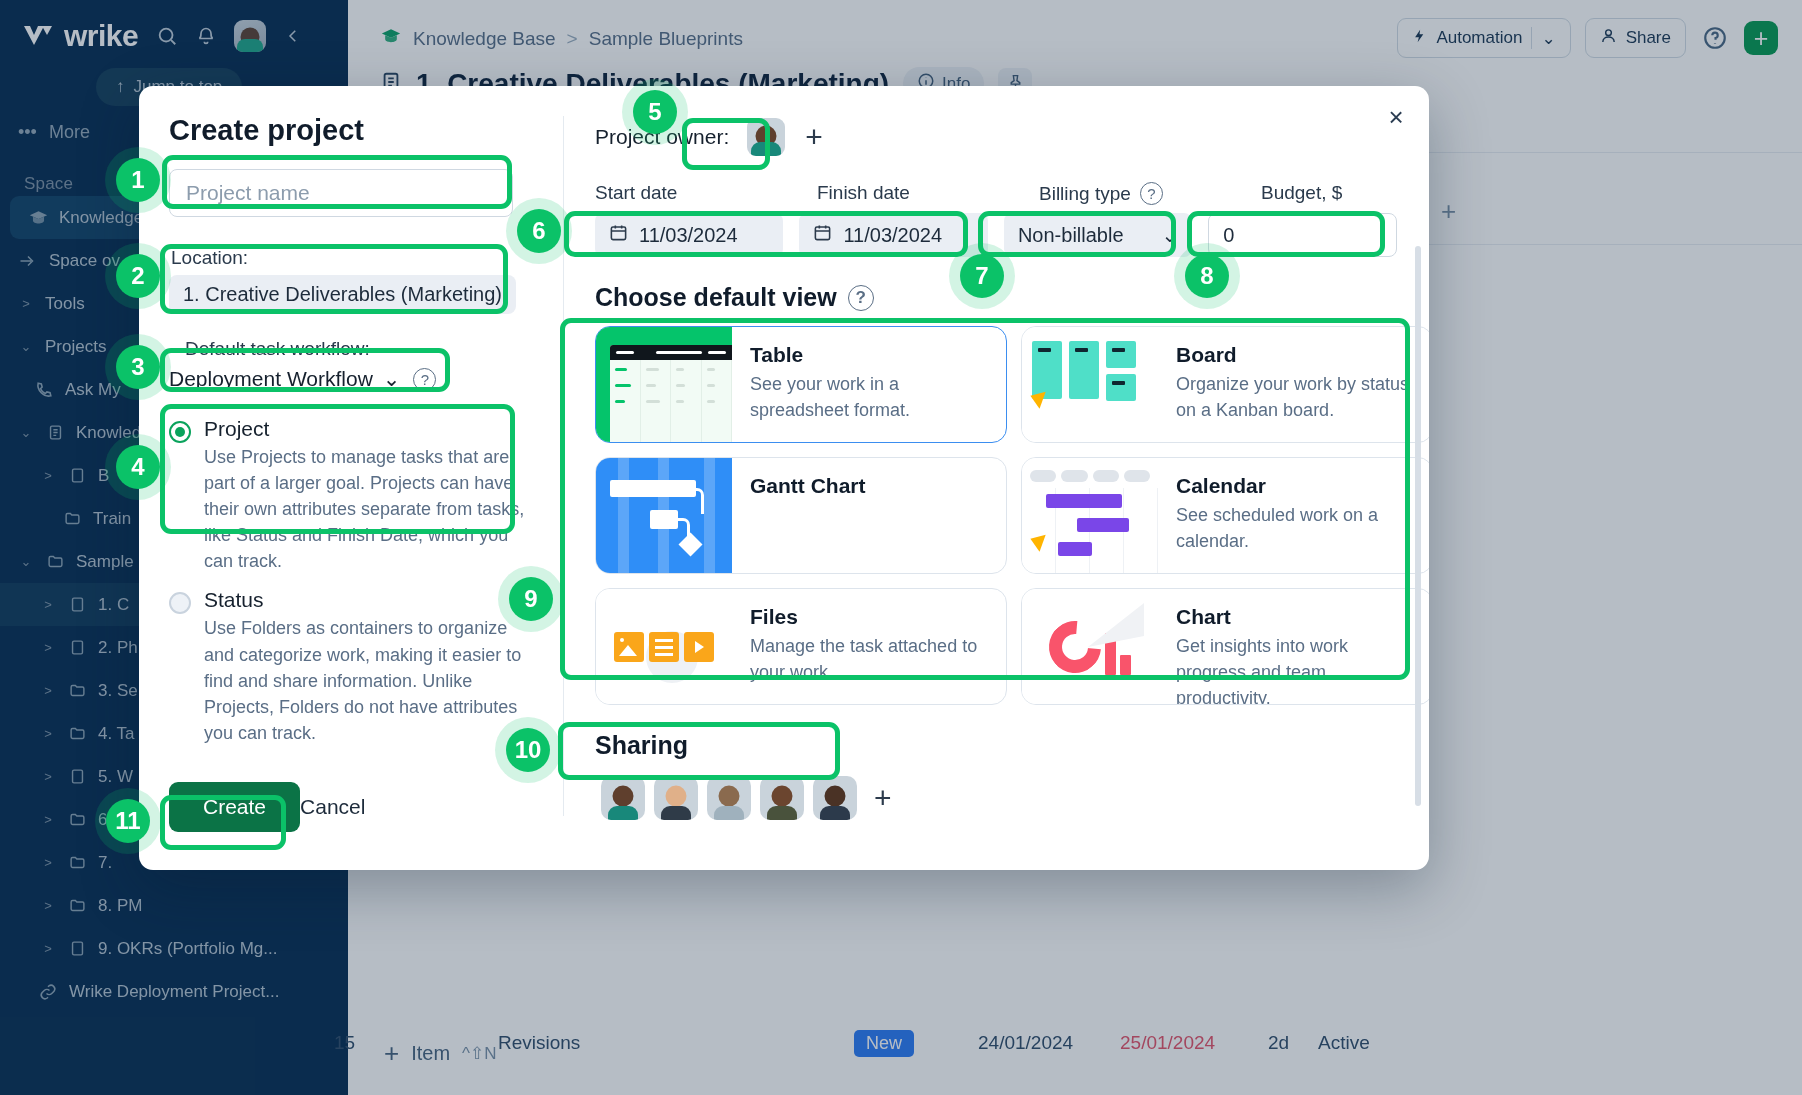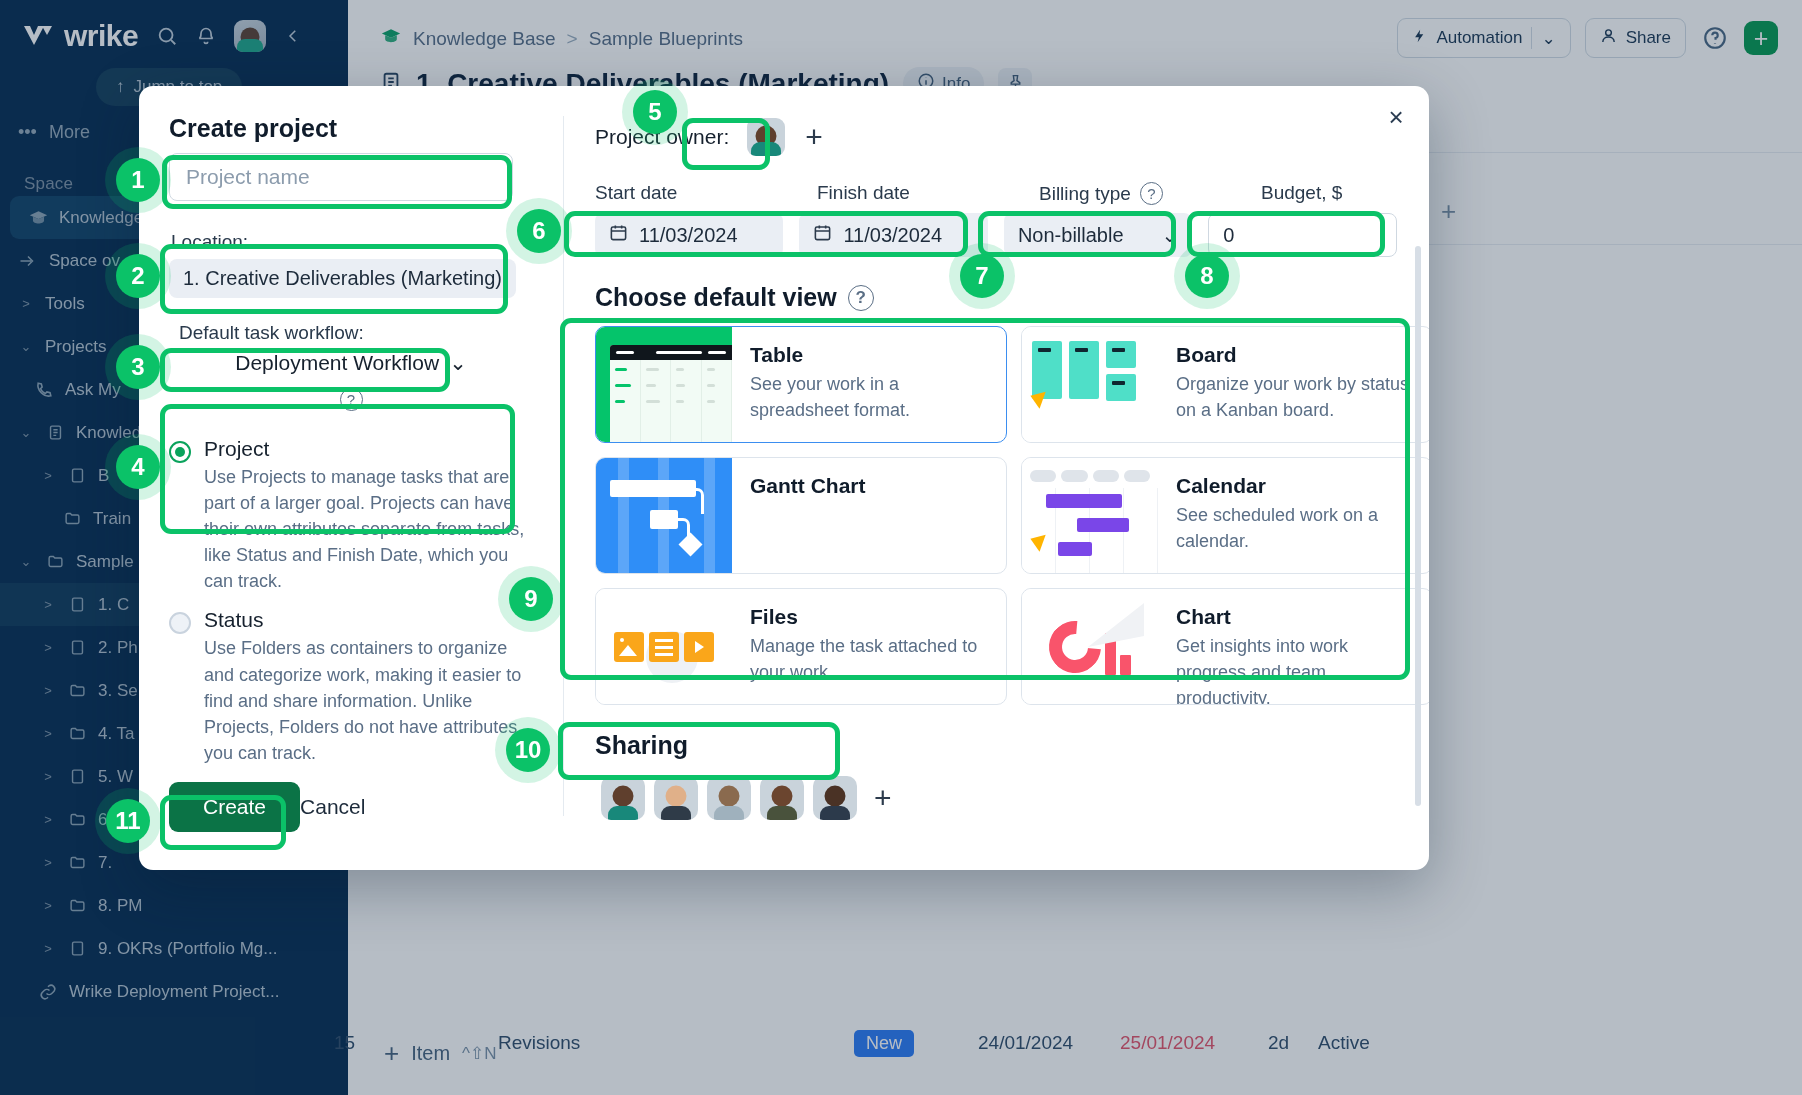"Create project" .modal-title { font-size: 25px -> 29px; margin-bottom: 10px -> 22px }
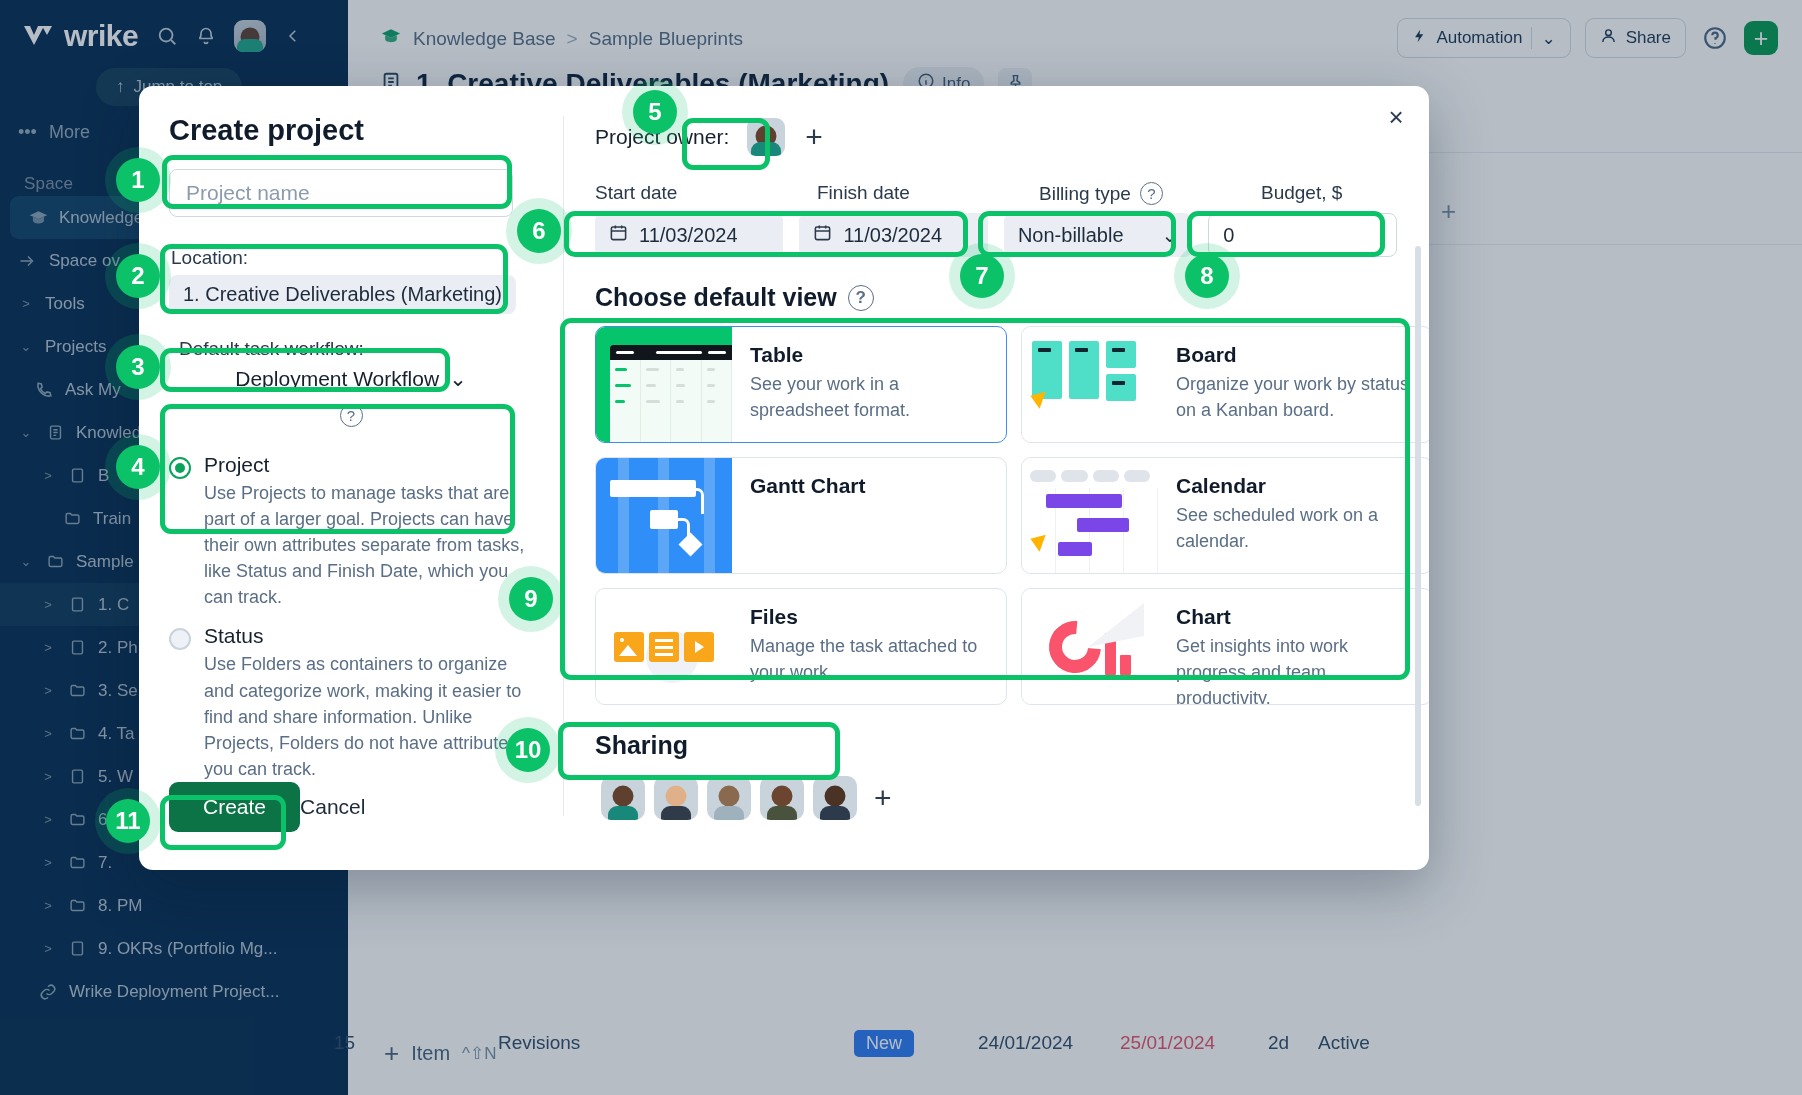"Default task workflow:" .wf-label { margin: 24px 0 7px 10px -> 24px 0 7px 16px }
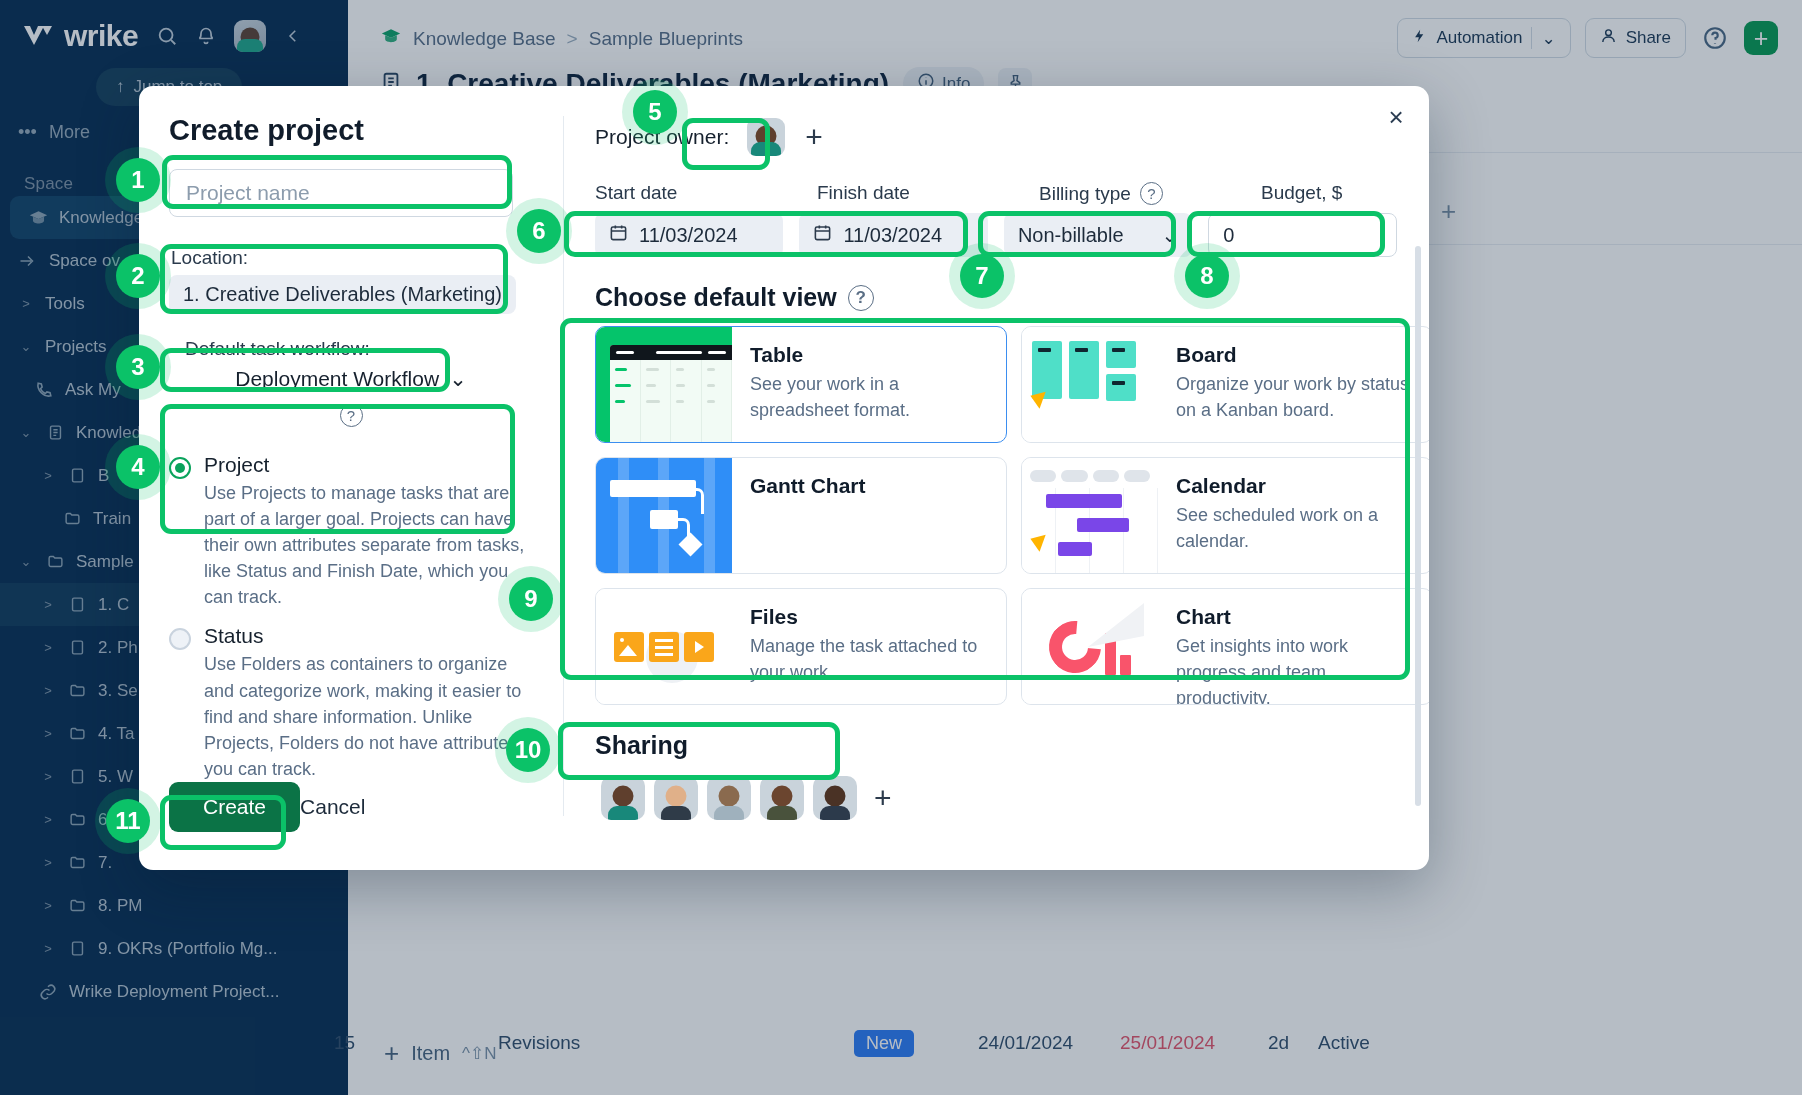"Table" .vcard { border-radius: 10px -> 15px }
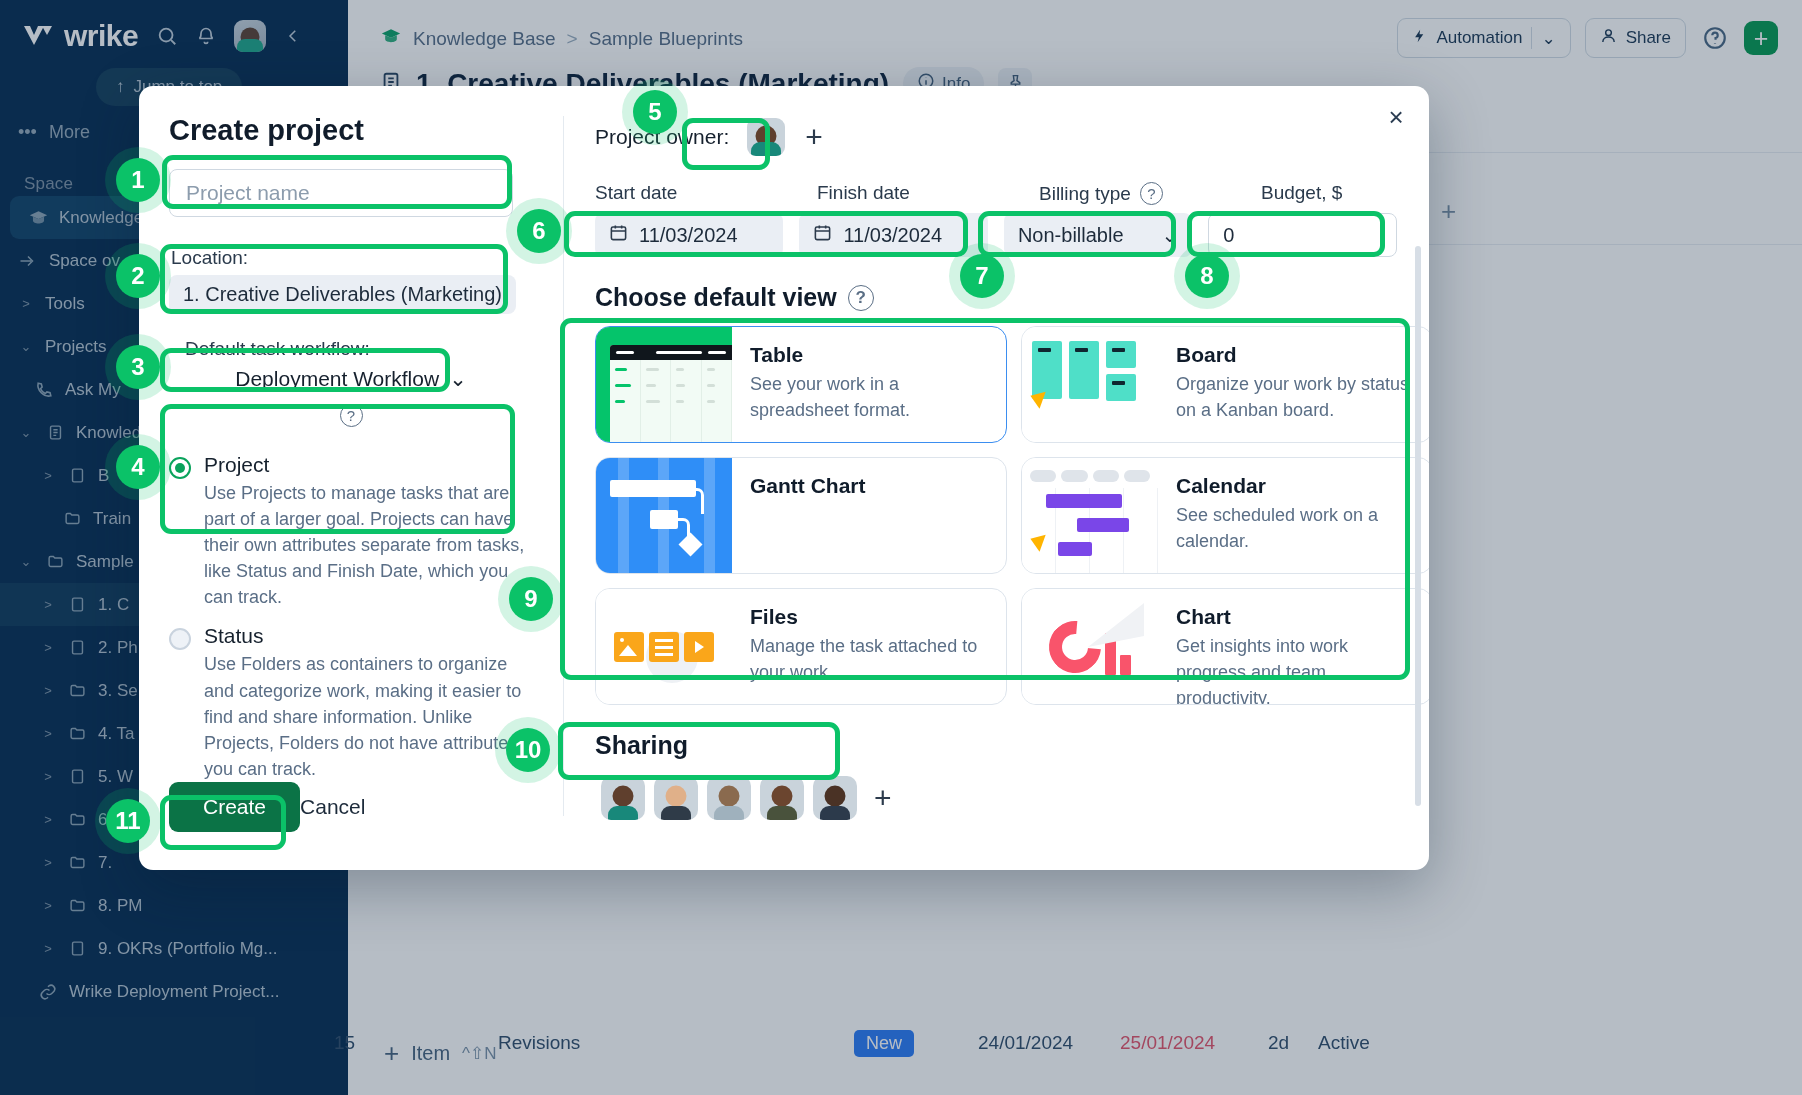"Deployment Workflow" .wf-row { flex-direction: column -> none }
